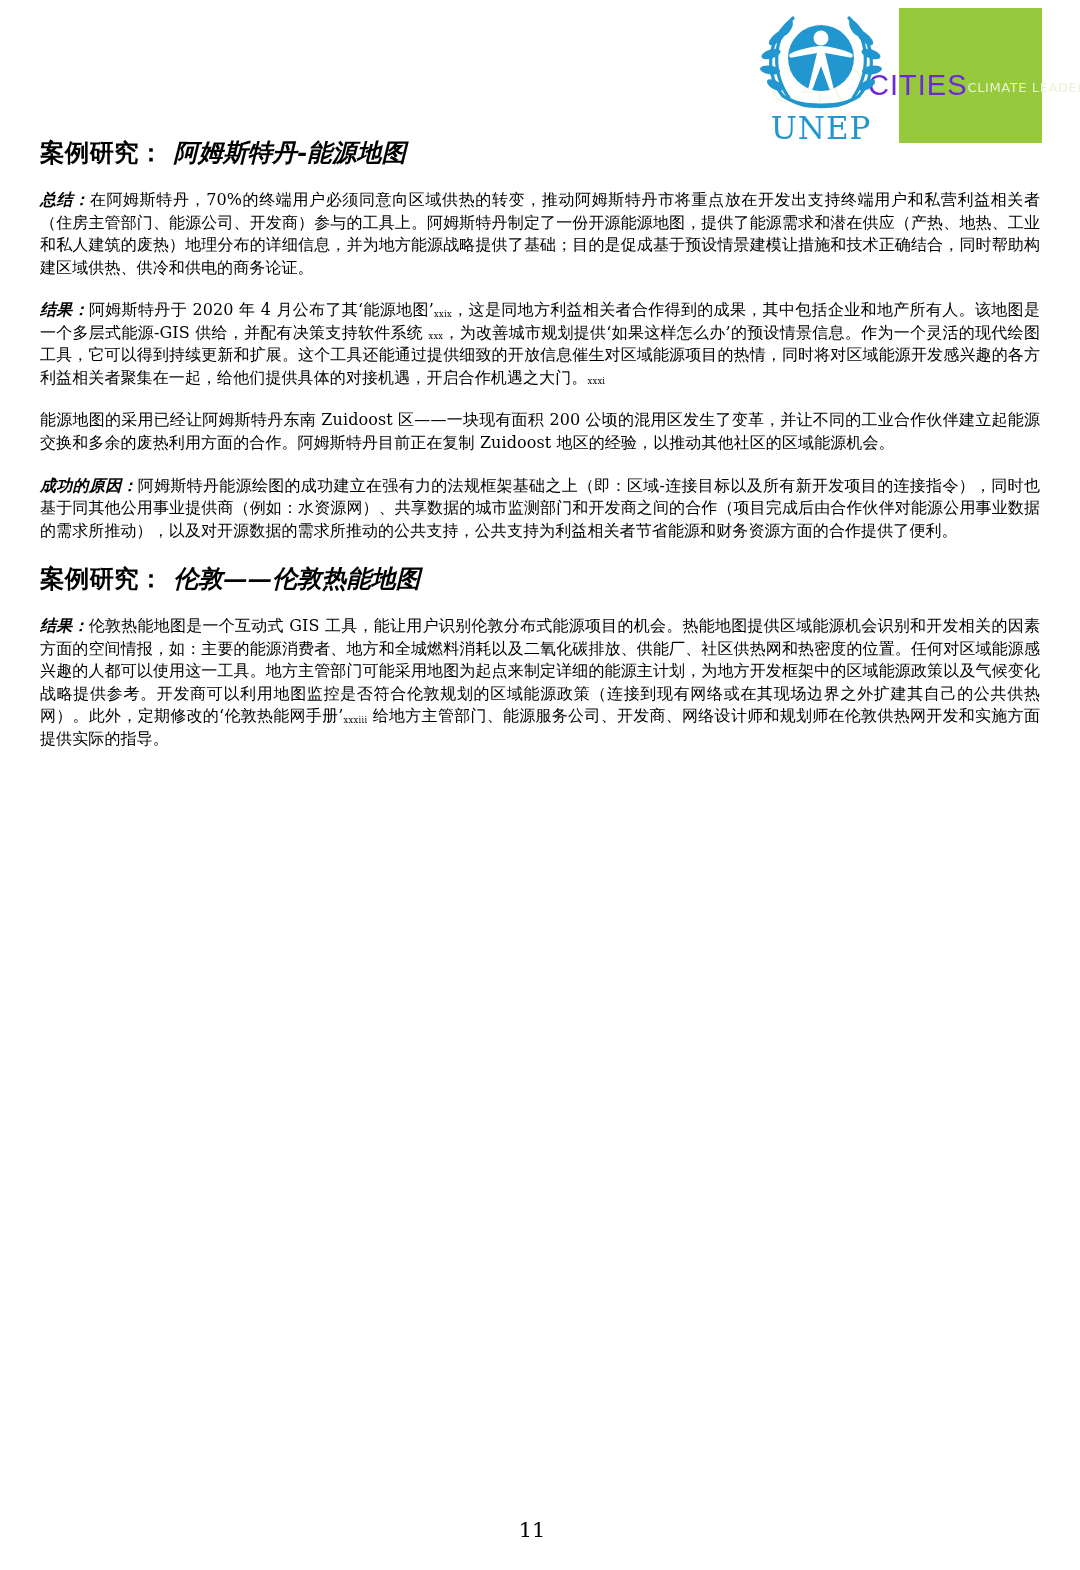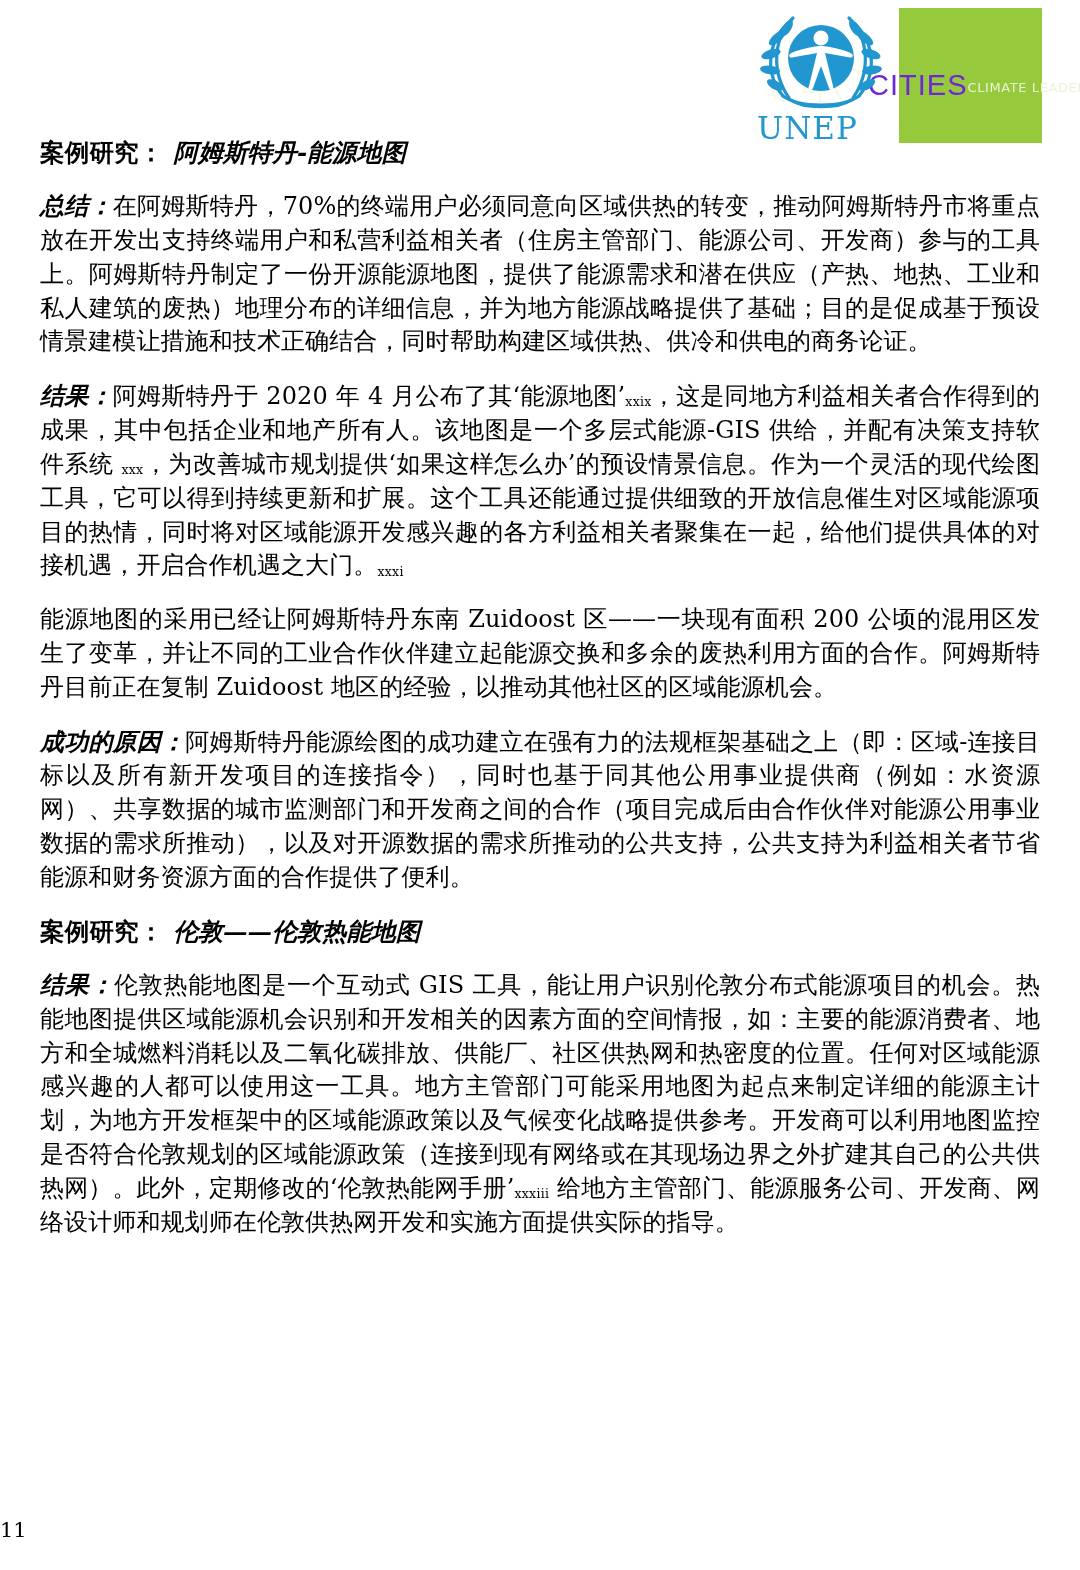"UNEP" .unep-word { text-align: left -> center }
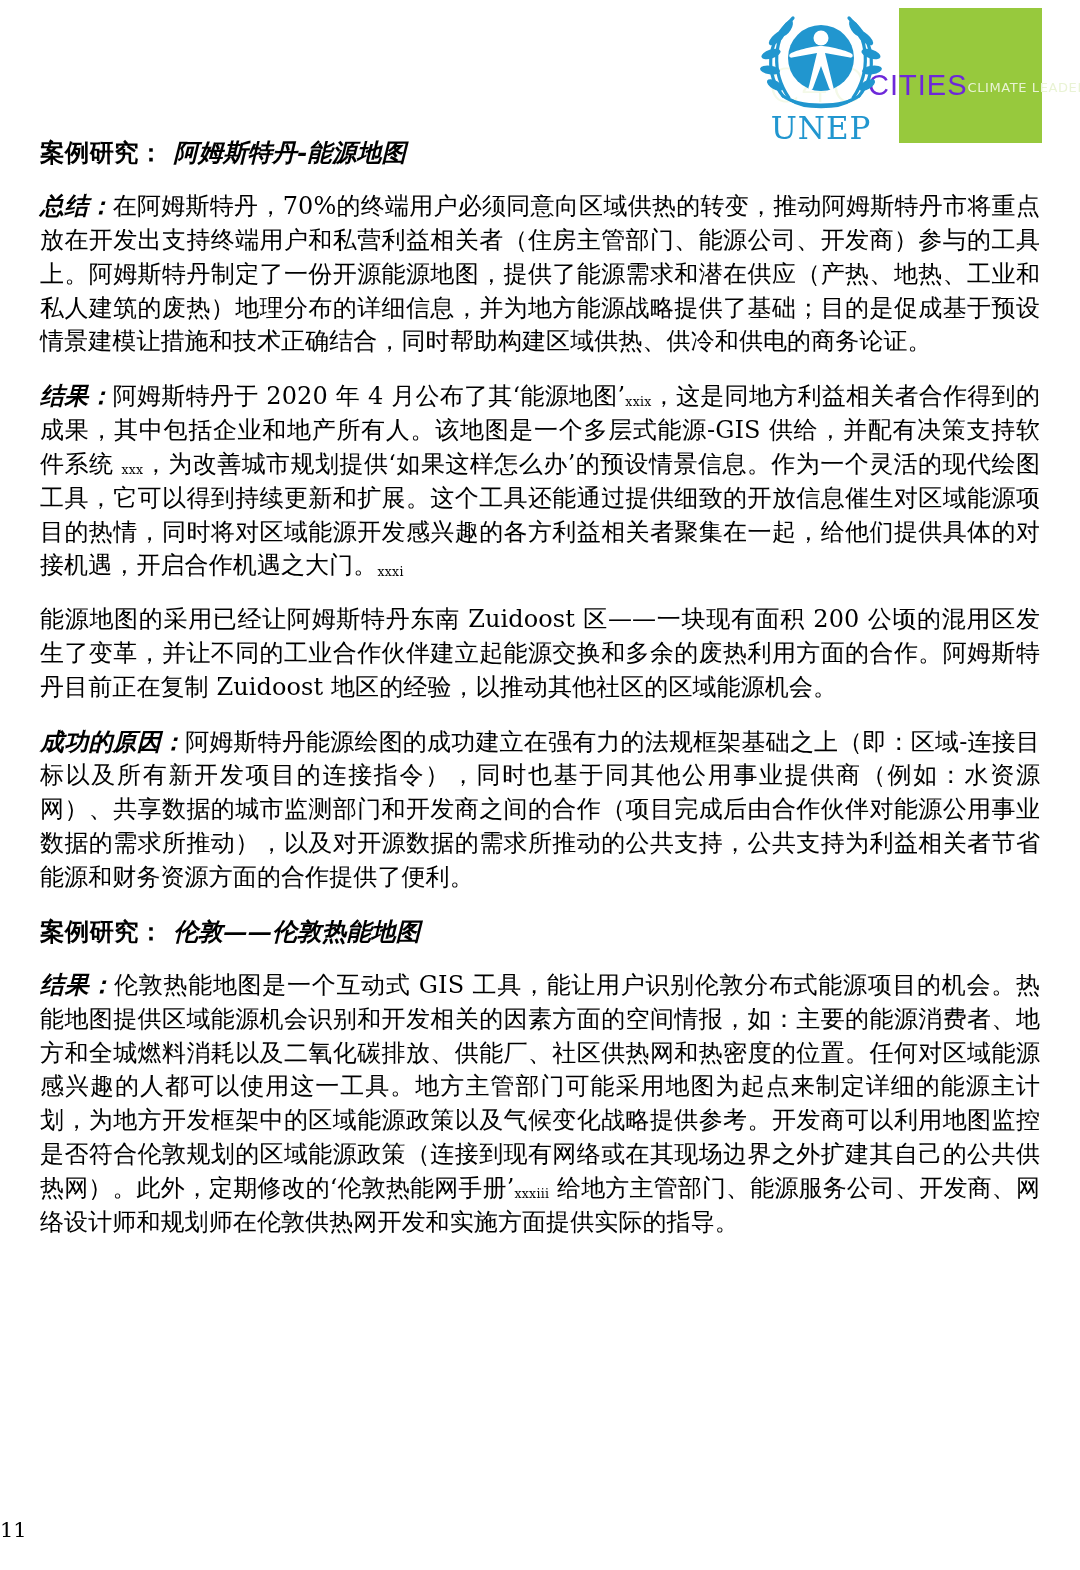"总结：在阿姆斯特丹，70%的终端用户必须同意向区域供热的转变，推动阿姆斯特丹市将" p.para { font-size: 24px -> 16px }
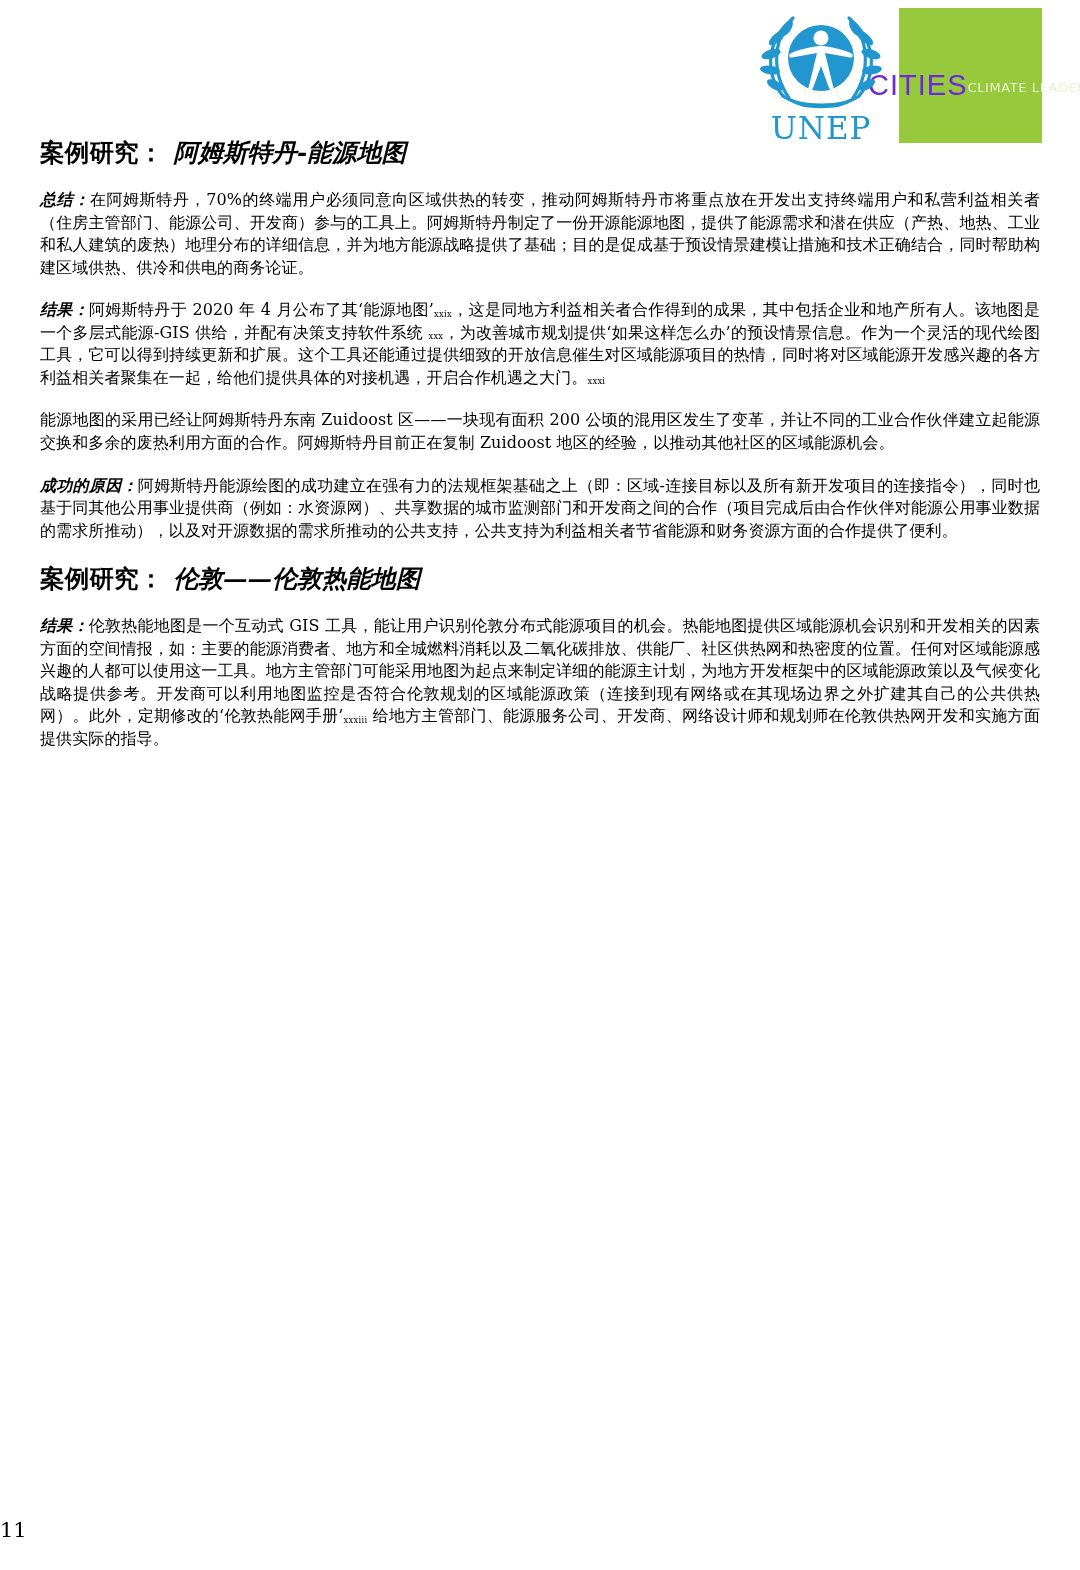"11" .pagenum { text-align: left -> center }
